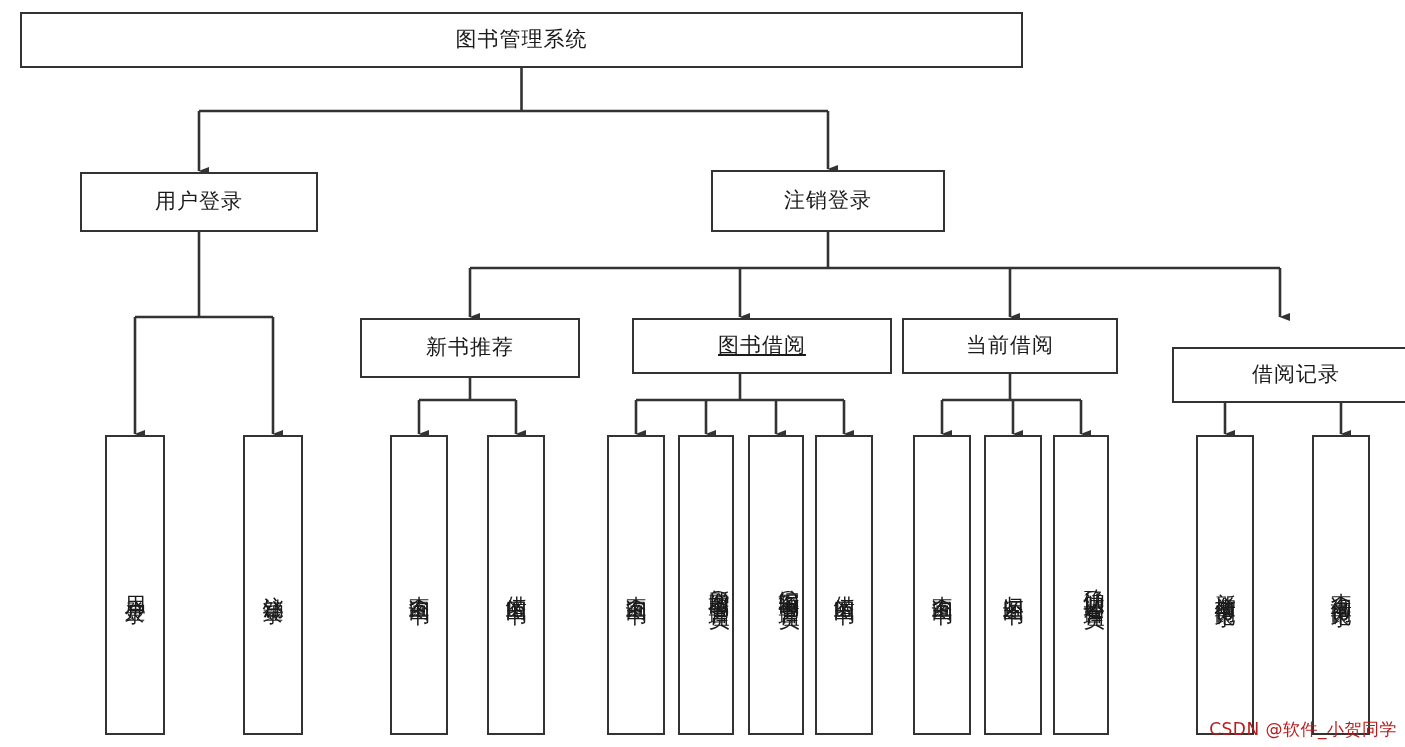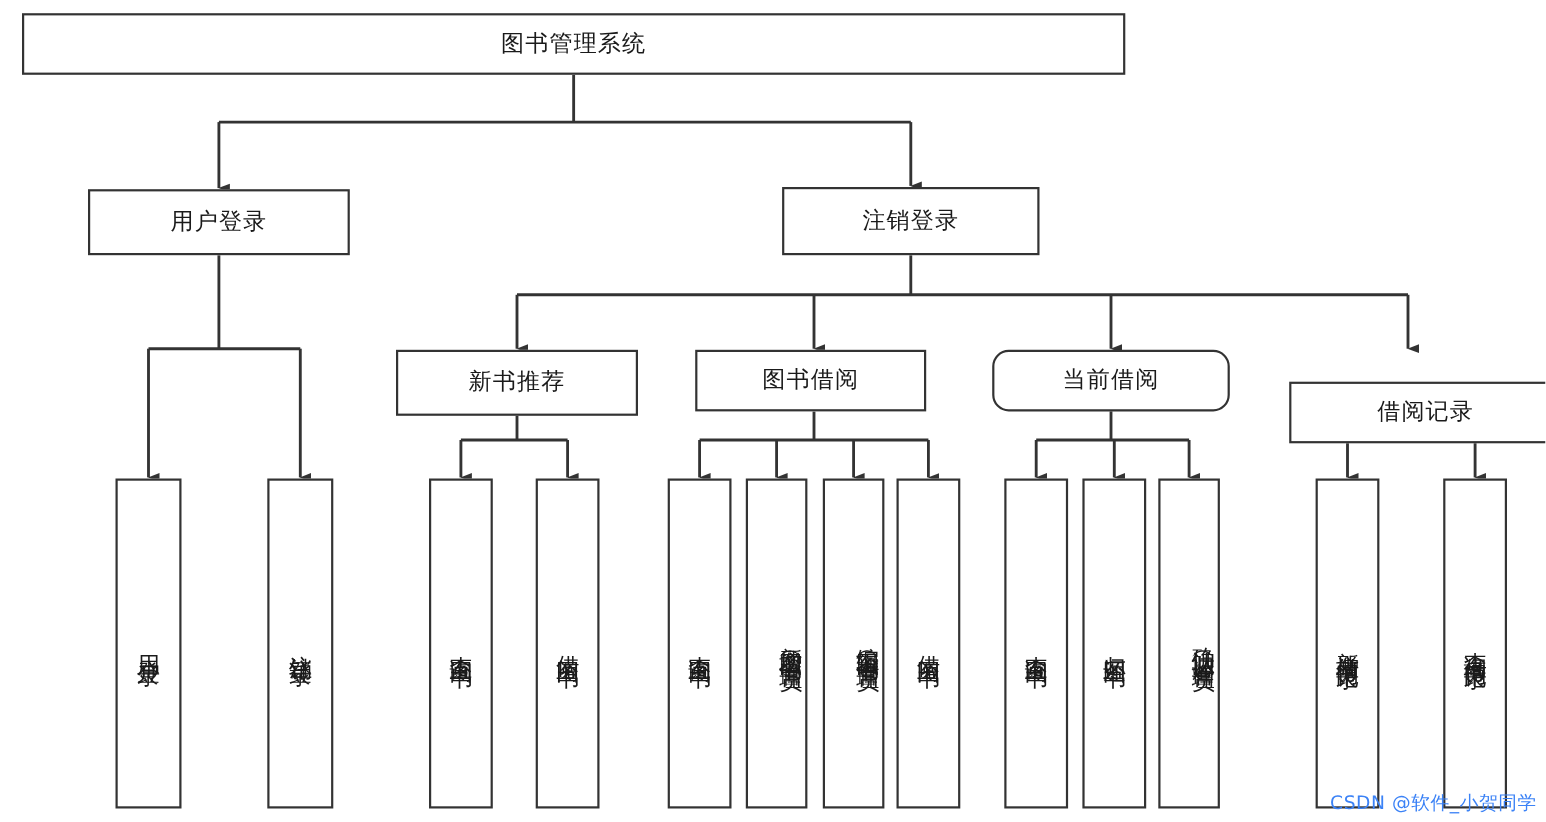"图书借阅" div.node { text-decoration: none -> underline; width: 210px -> 260px }
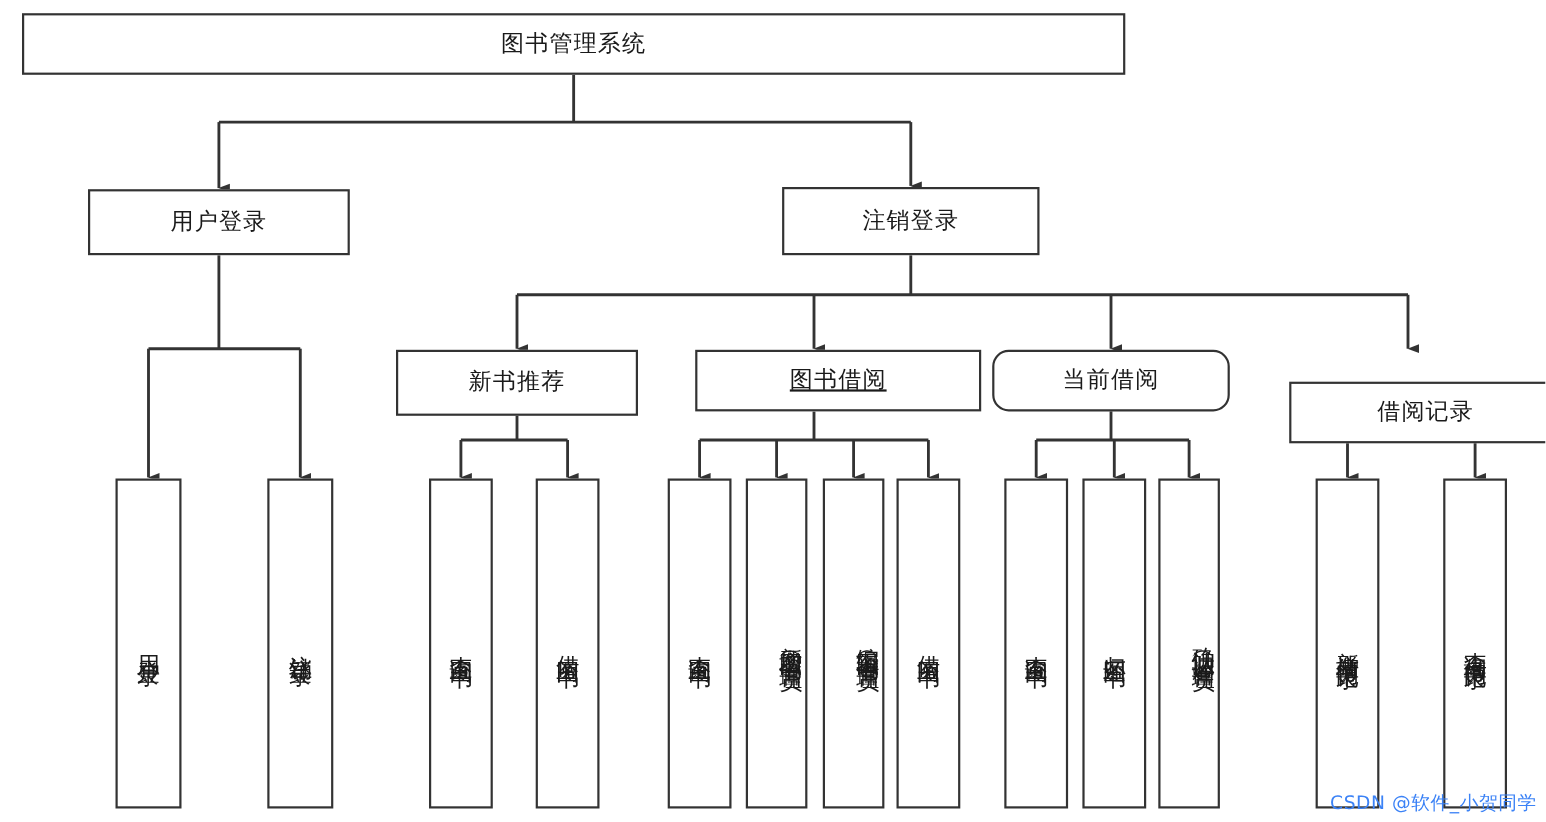"当前借阅" div.node { border-radius: 15px -> none }
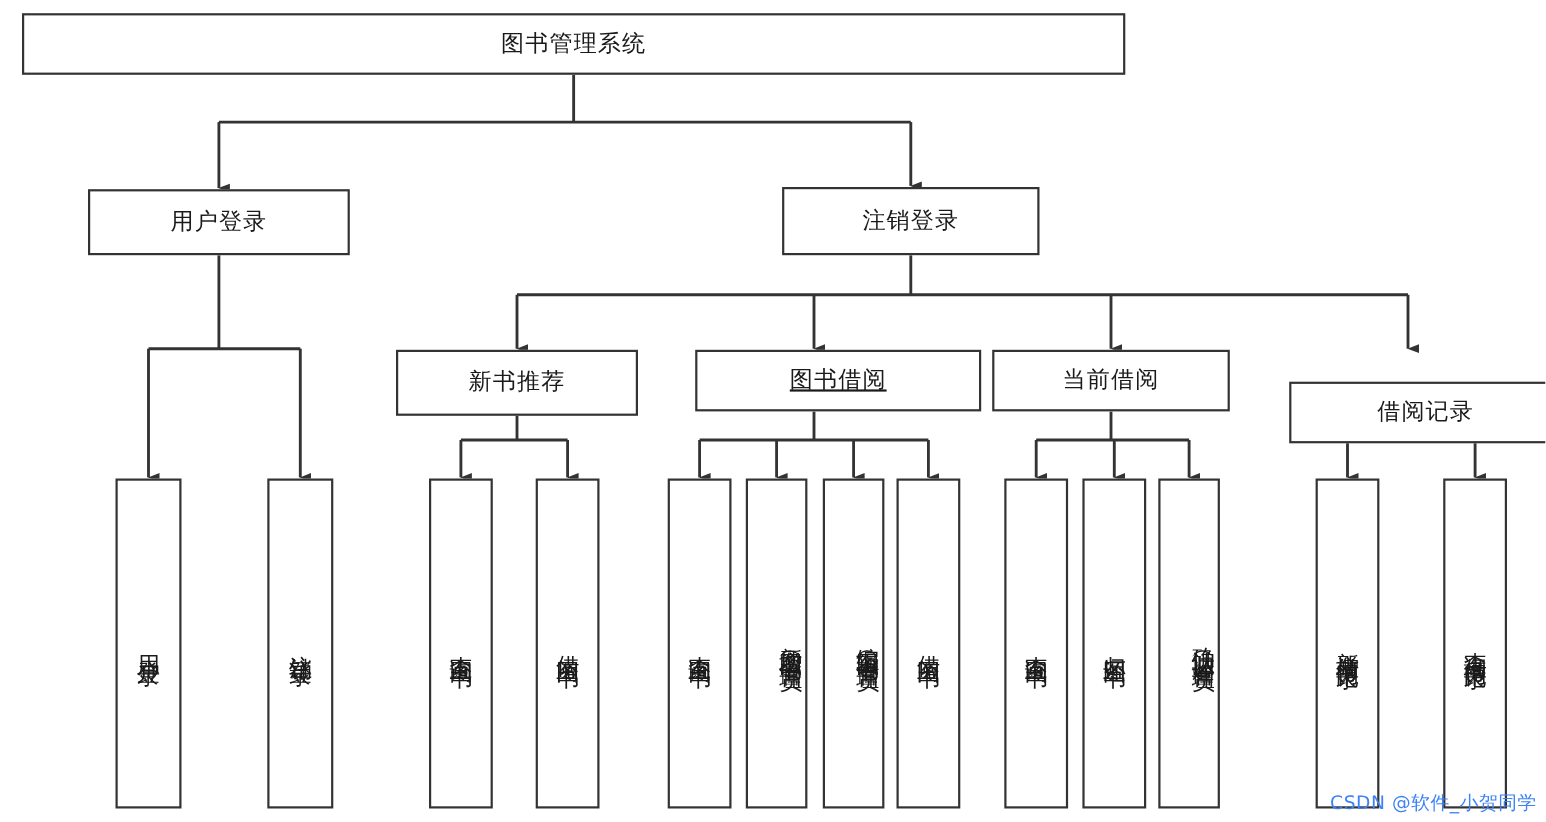"CSDN @软件_小贺同学" .watermark { color: #3b82f6 -> #b91c1c }
